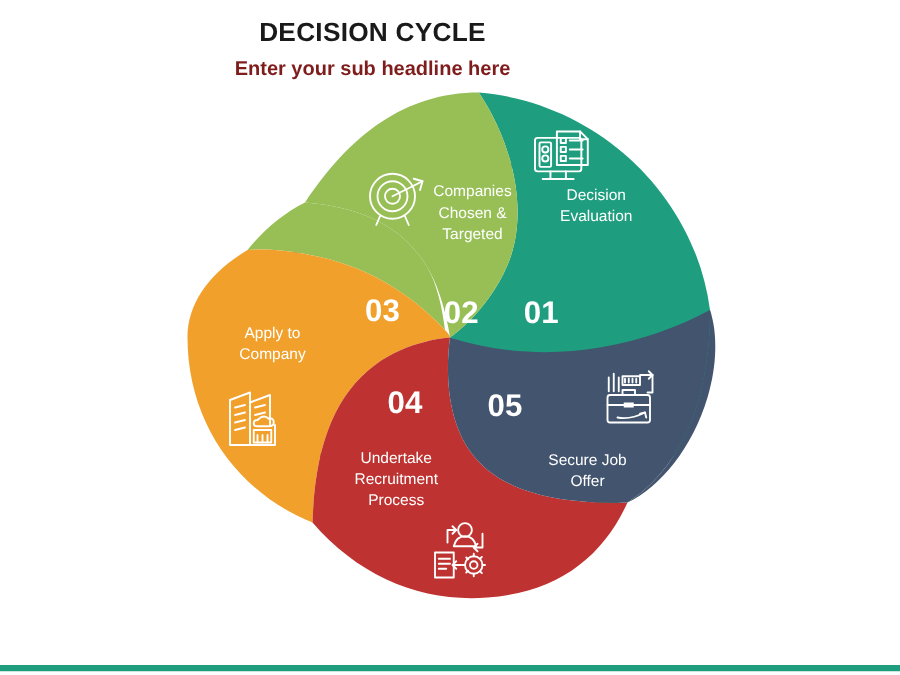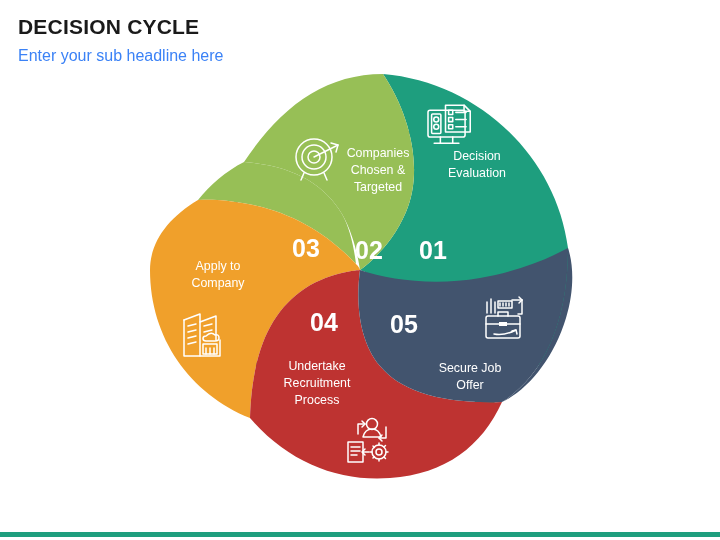"DECISION CYCLE" #header { text-align: none -> center }
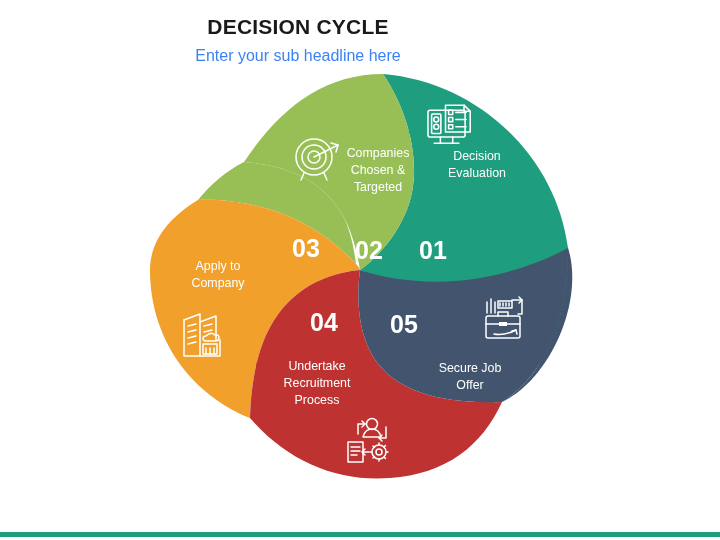"Enter your sub headline here" #subtitle { color: #3b82f6 -> #7f1d1d; font-weight: normal -> bold }
